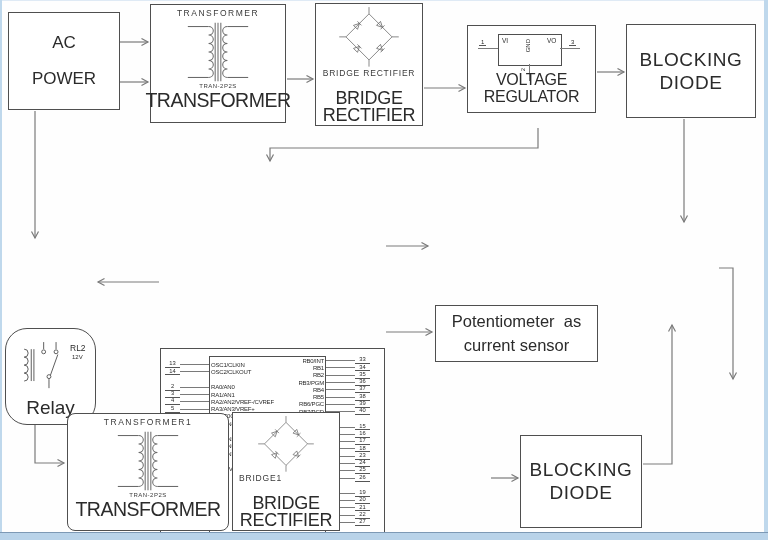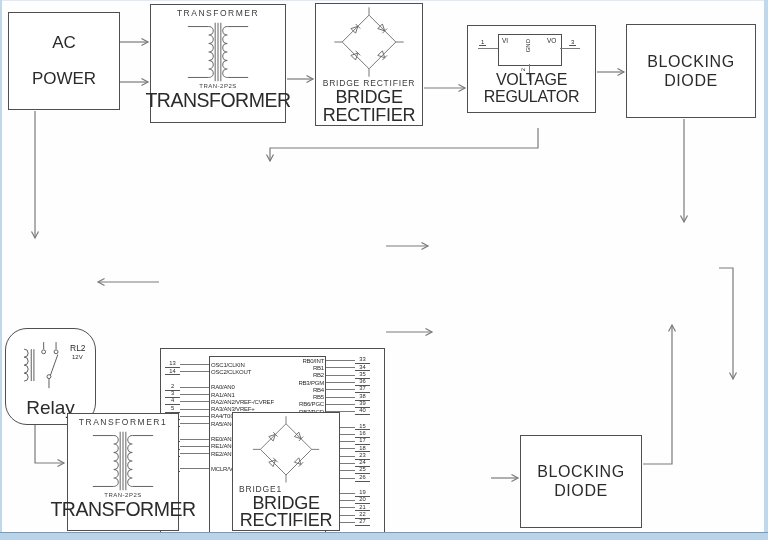"BLOCKING" .bd { font-size: 16px -> 19px }
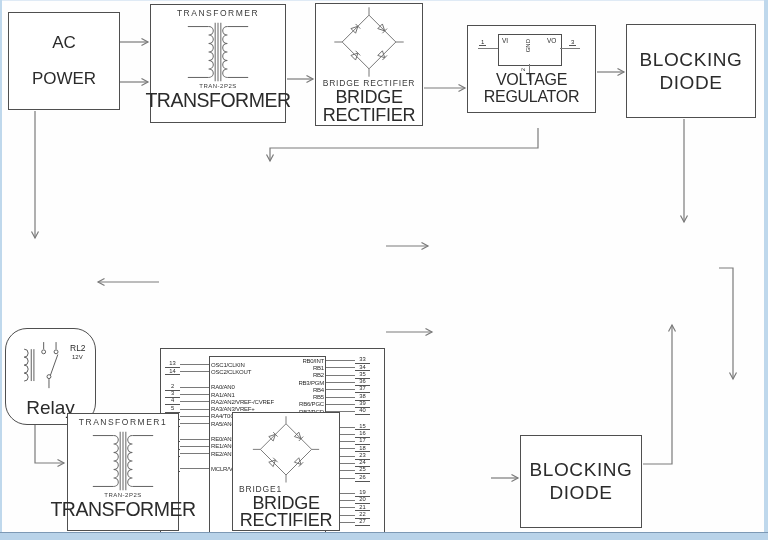"BRIDGE" .br .b-big { margin-top: 1px -> 12px }
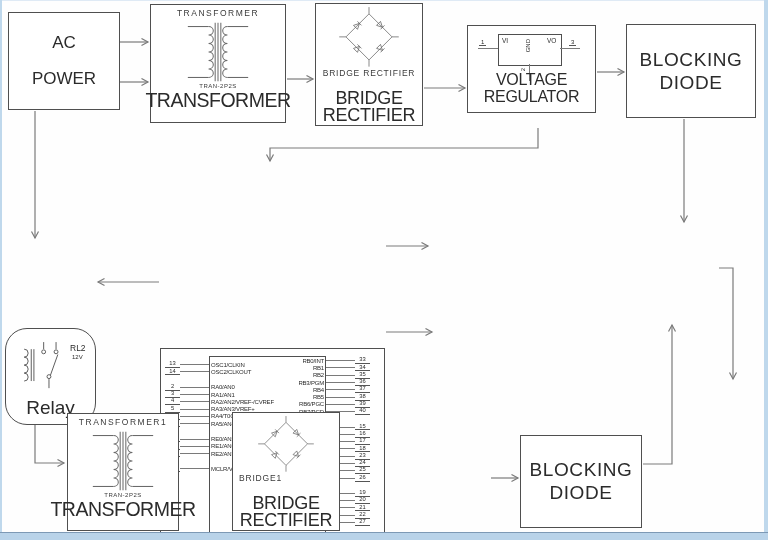"Potentiometer as" div.blk { html: none -> <div> <div>Potentiometer as</div> <div>current sensor</div> </div> }
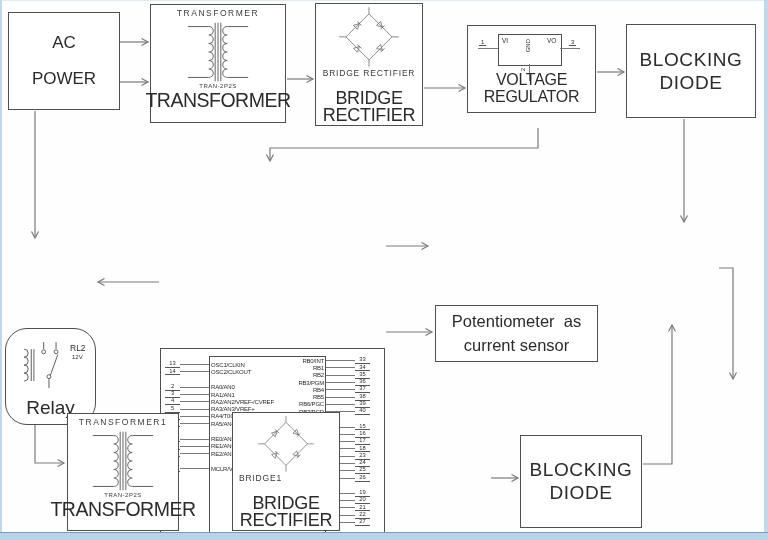"TRANSFORMER1" div.blk { border-radius: none -> 8px; width: 112px -> 162px }
